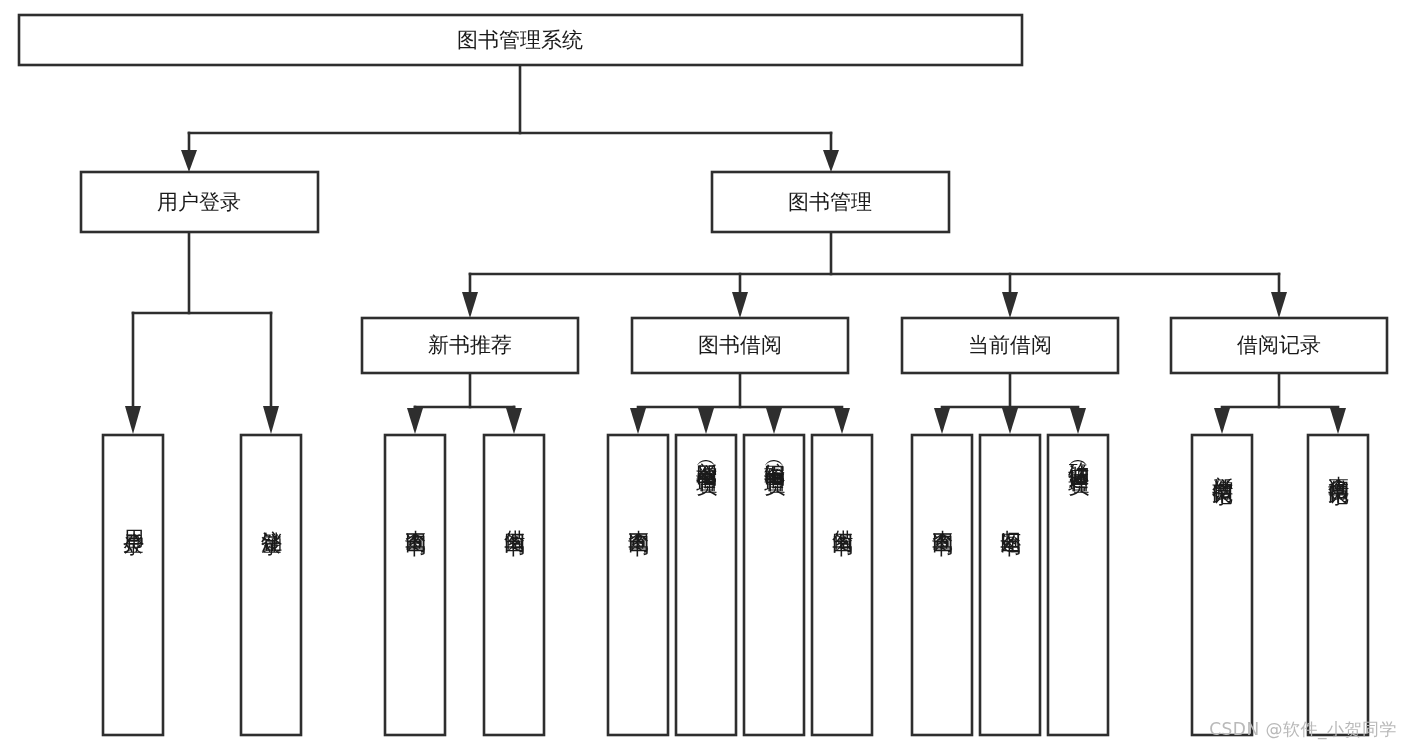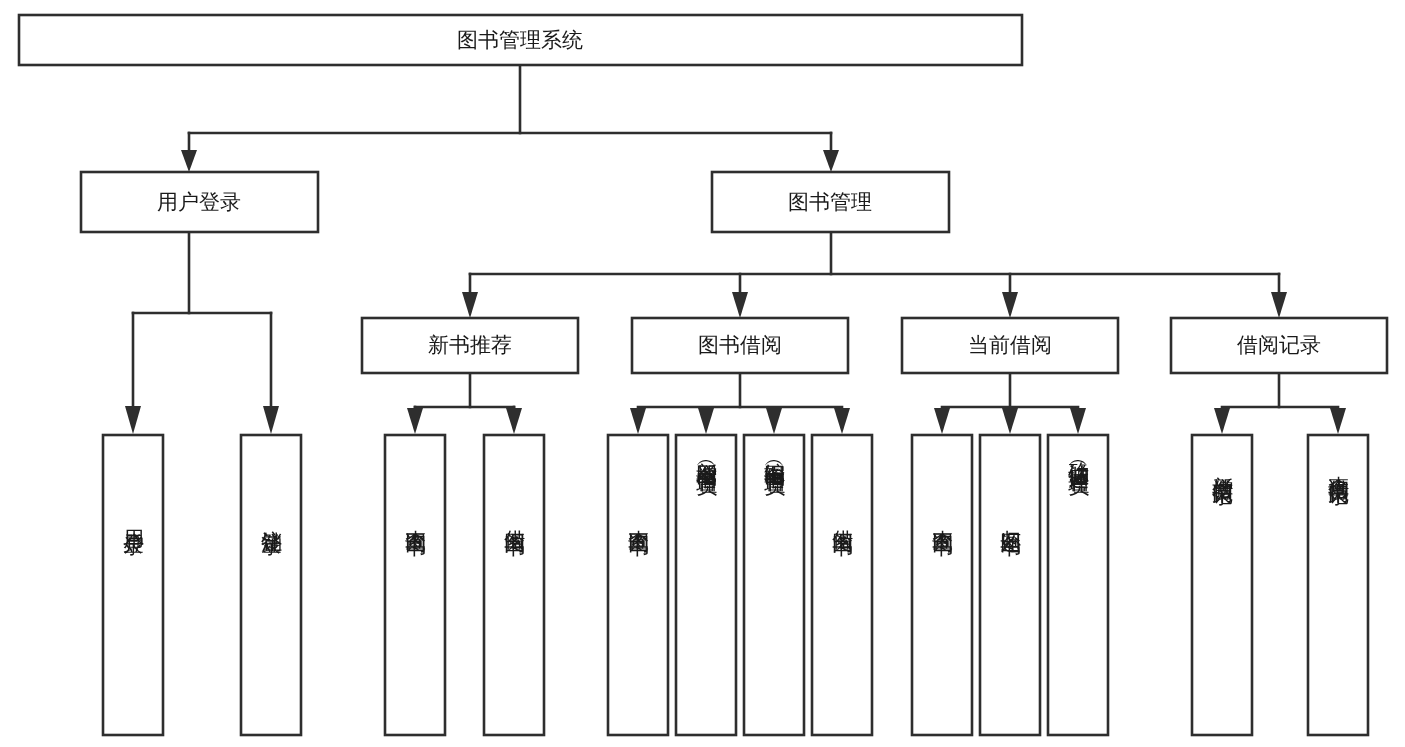"CSDN @软件_小贺同学" div.watermark { html: none -> <div>CSDN @软件_小贺同学</div> }
